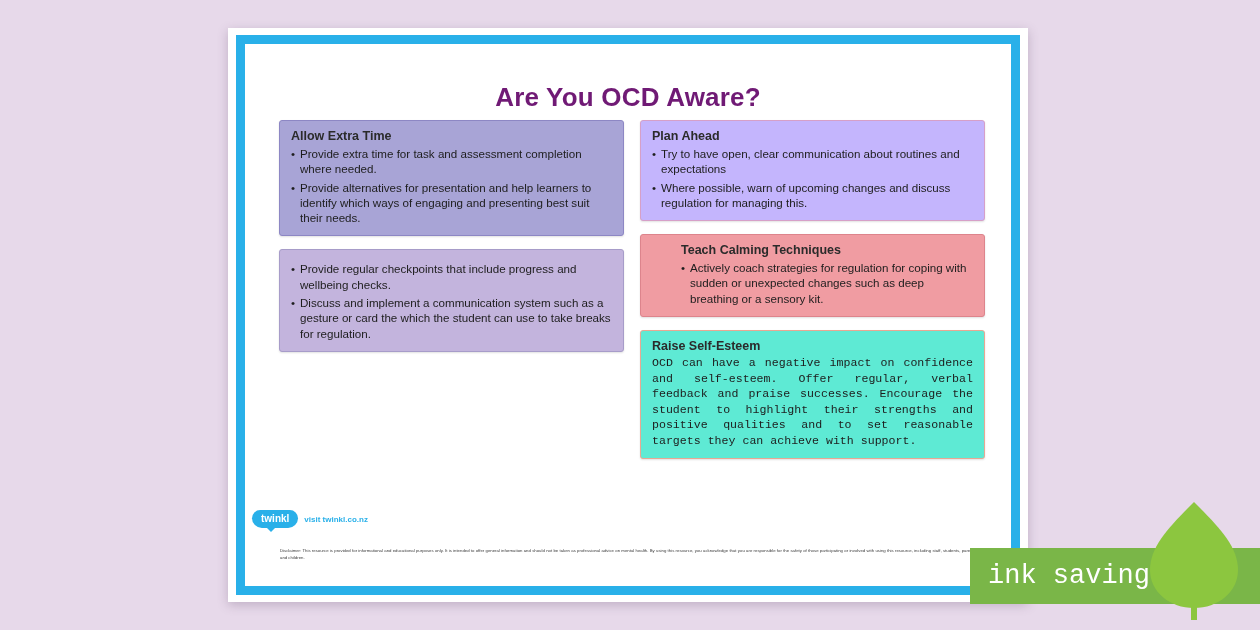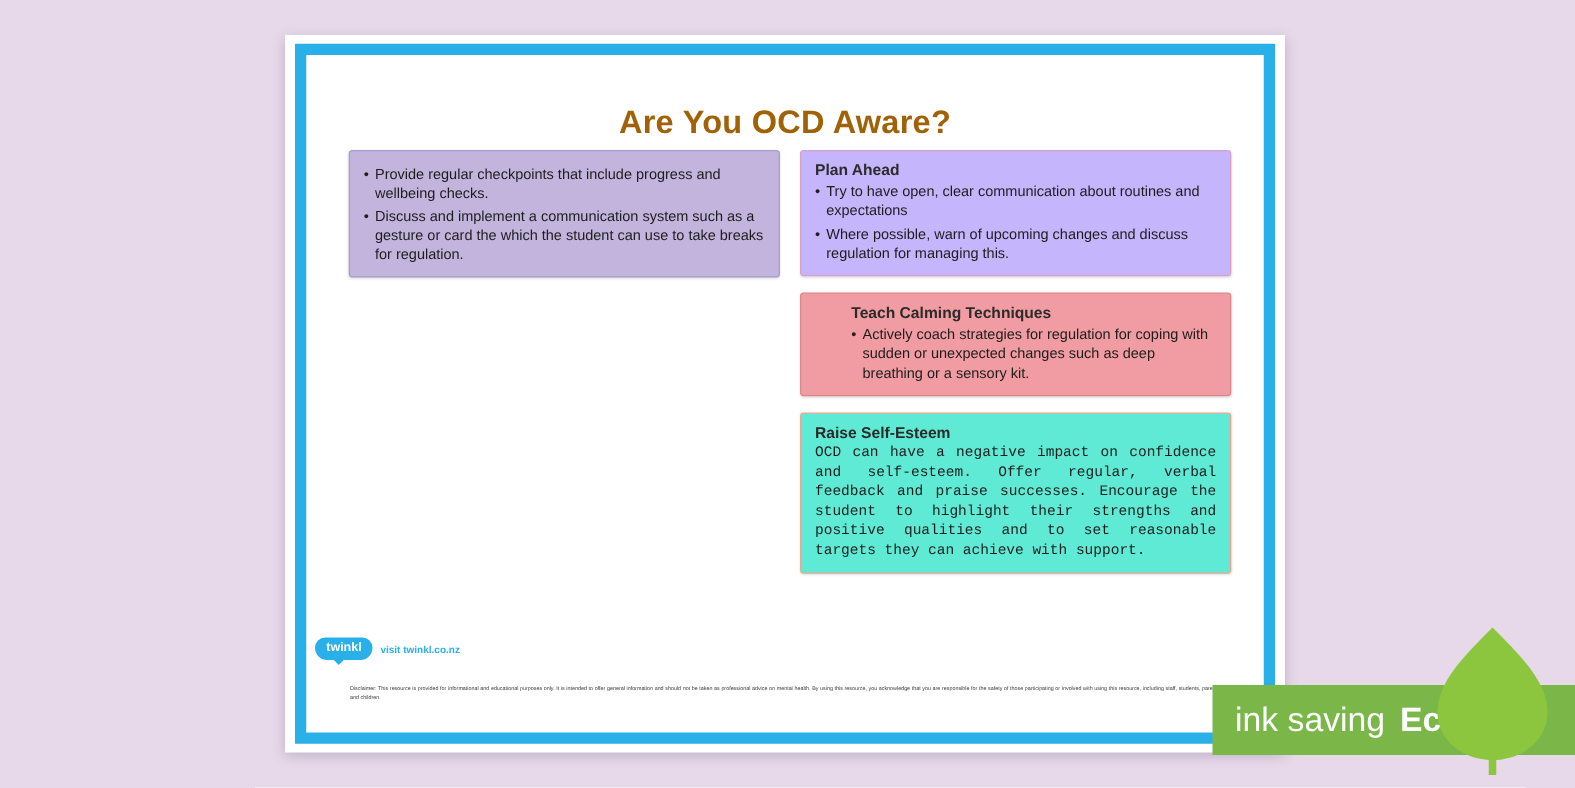"Are You OCD Aware?" #poster-title { color: #a16207 -> #701a75 }
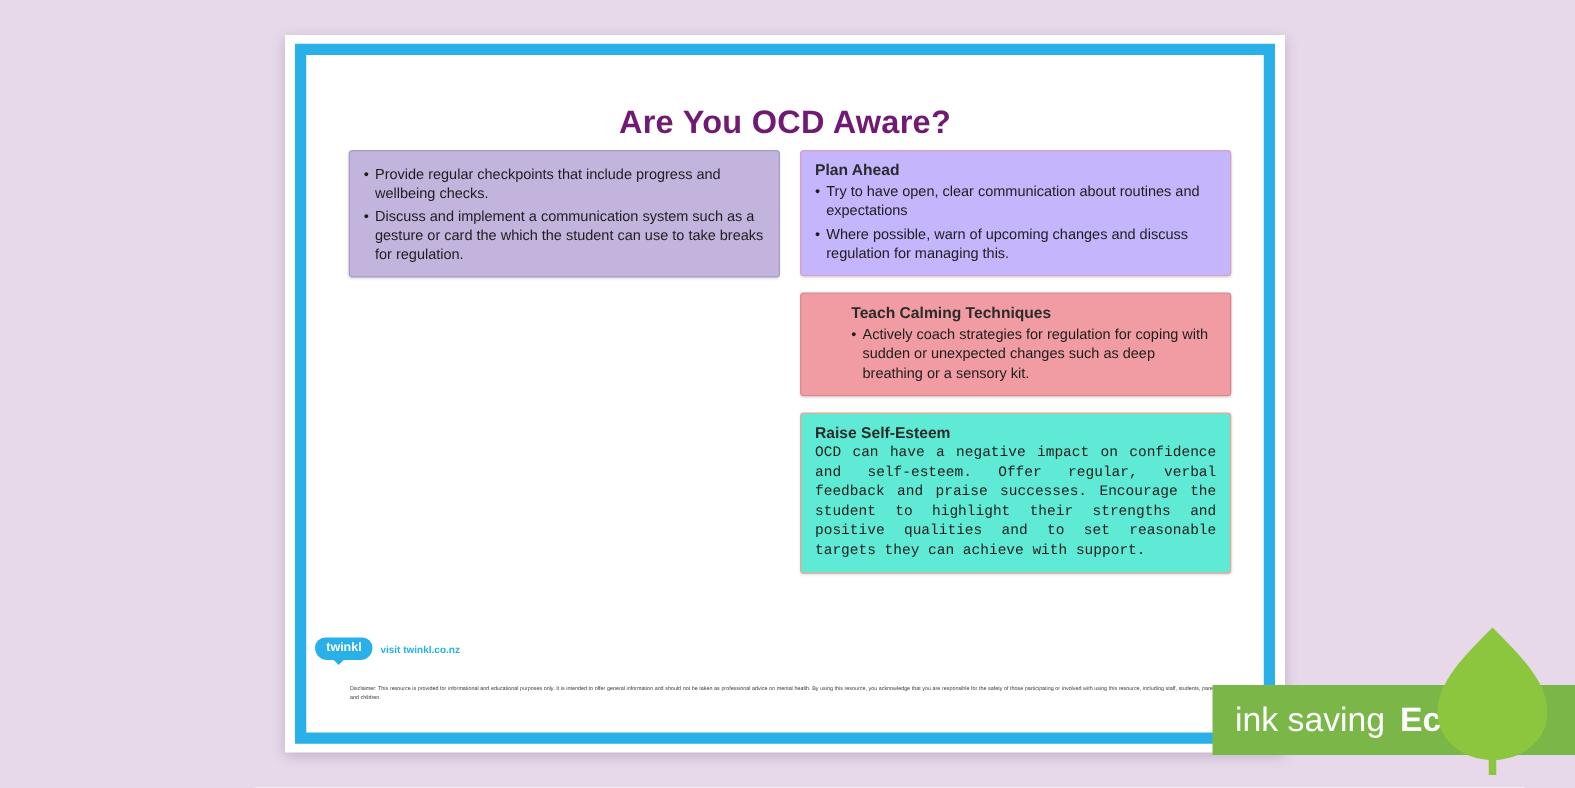"Allow Extra Time" div.card { html: none -> <div> <div>Allow Extra Time</div> <p>Provide extra time for task and assessment completion where needed.</p> <p>Provide alternatives for presentation and help learners to identify which ways of engaging and presenting best suit their needs.</p> </div> }
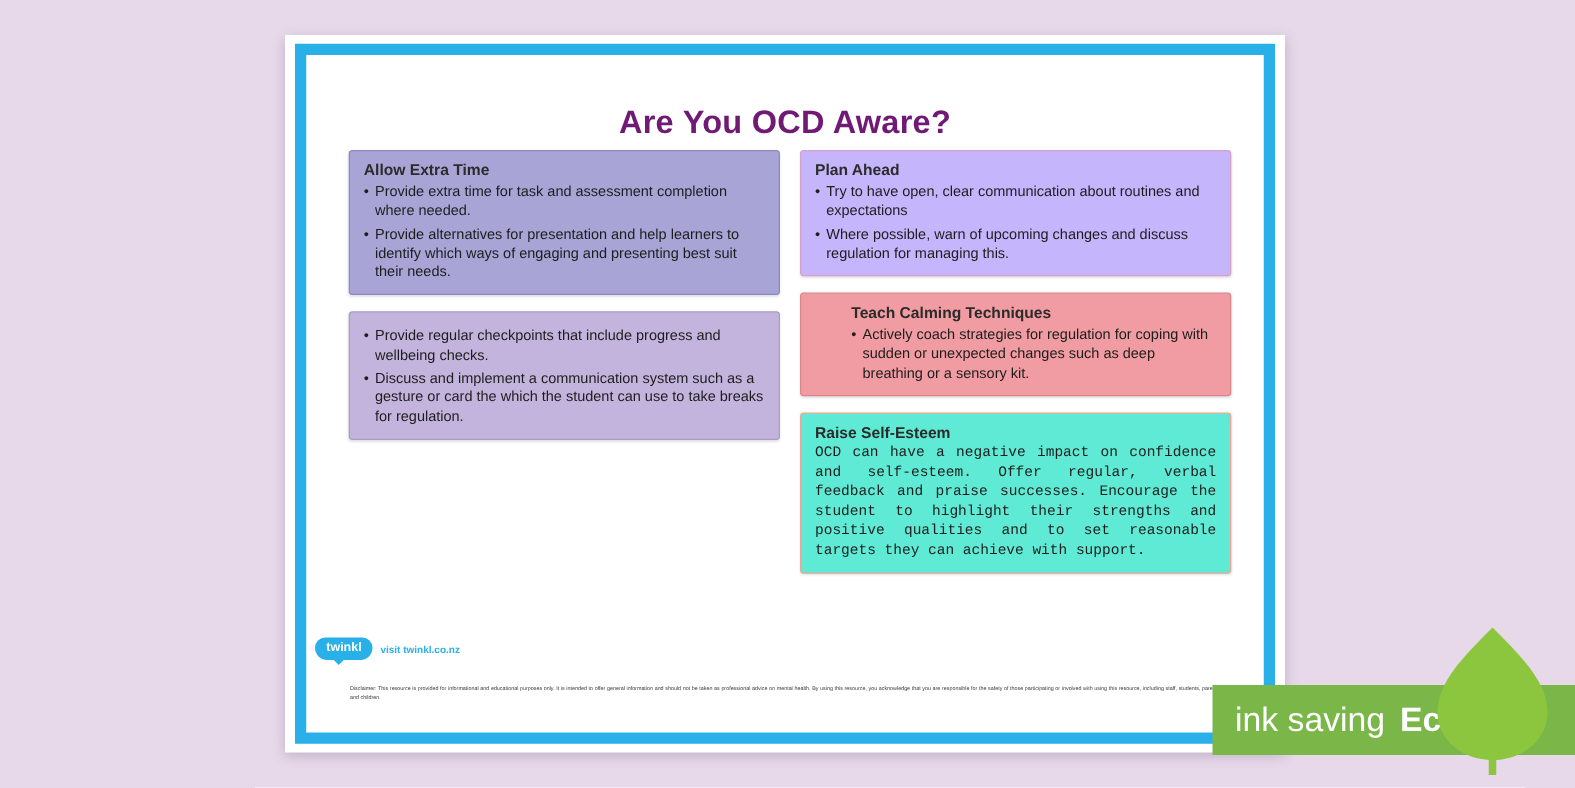"ink saving" #eco-badge { font-family: none -> Liberation Mono, monospace }
